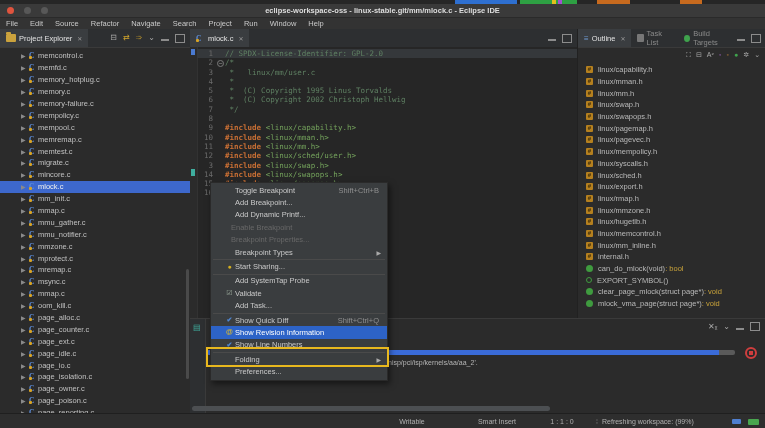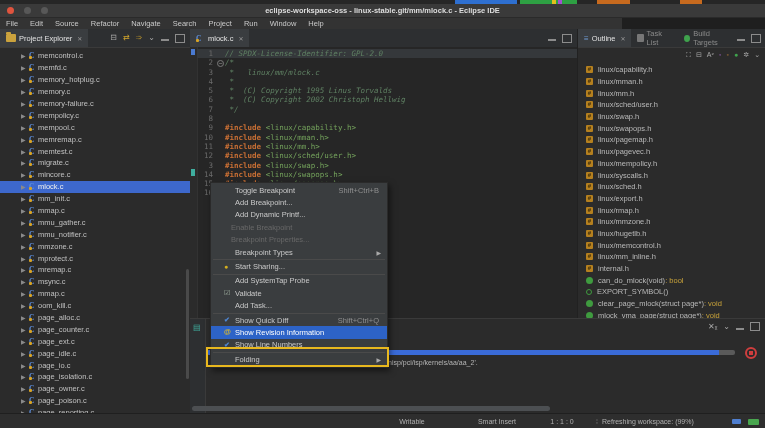"File" #menubar { width: 622px -> 765px }
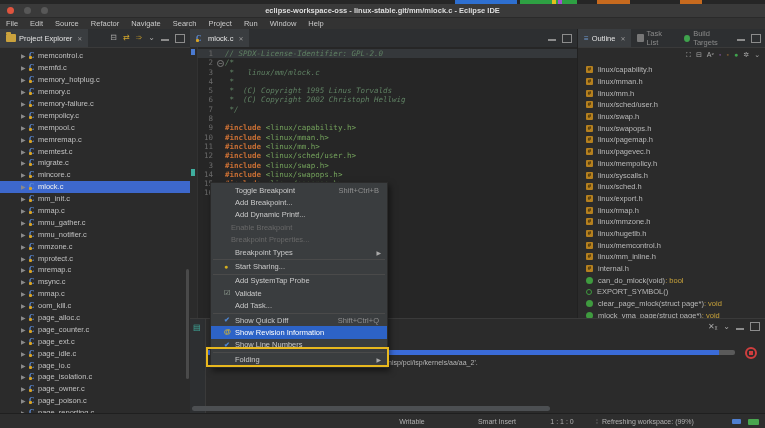"// SPDX-License-Identifier: GPL-2.0" .tok-comment { font-style: italic -> none }
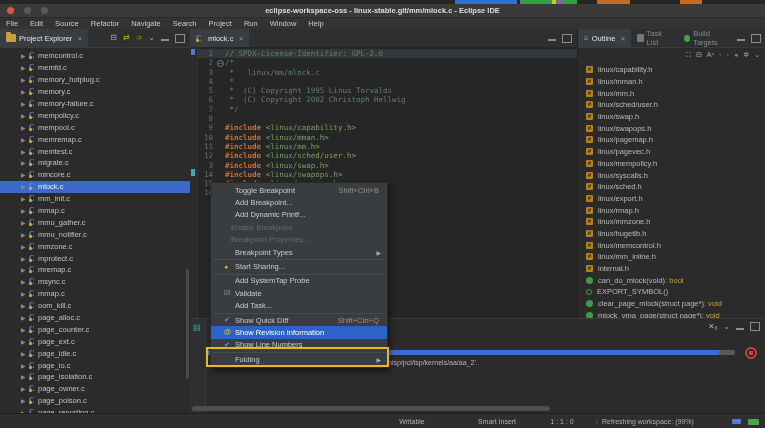"* linux/mm/mlock.c" span.tok-comment { text: linux/mm/mlock.c -> linux/mm/user.c }
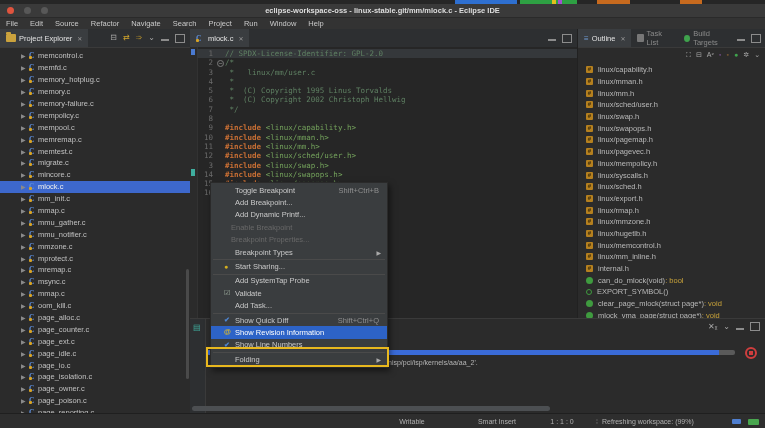"linux/sched/user.h" div.orow { html: <div> <span>#</span> <span>linux/sched/user.h</span> </div> -> none }
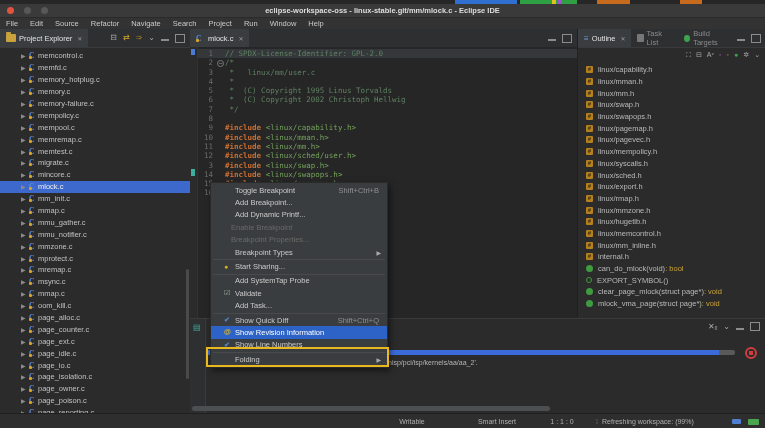"Toggle Breakpoint" .mrow { text-align: none -> center }
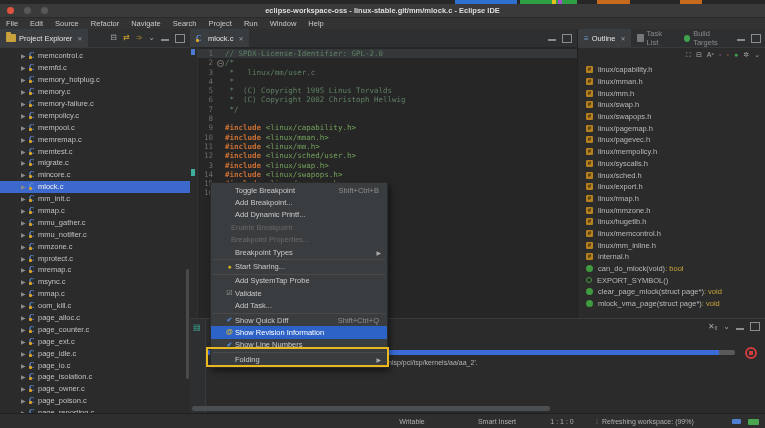"Preferences..." div.mrow { html: none -> <div> <span></span> <span>Preferences...</span> </div> }
